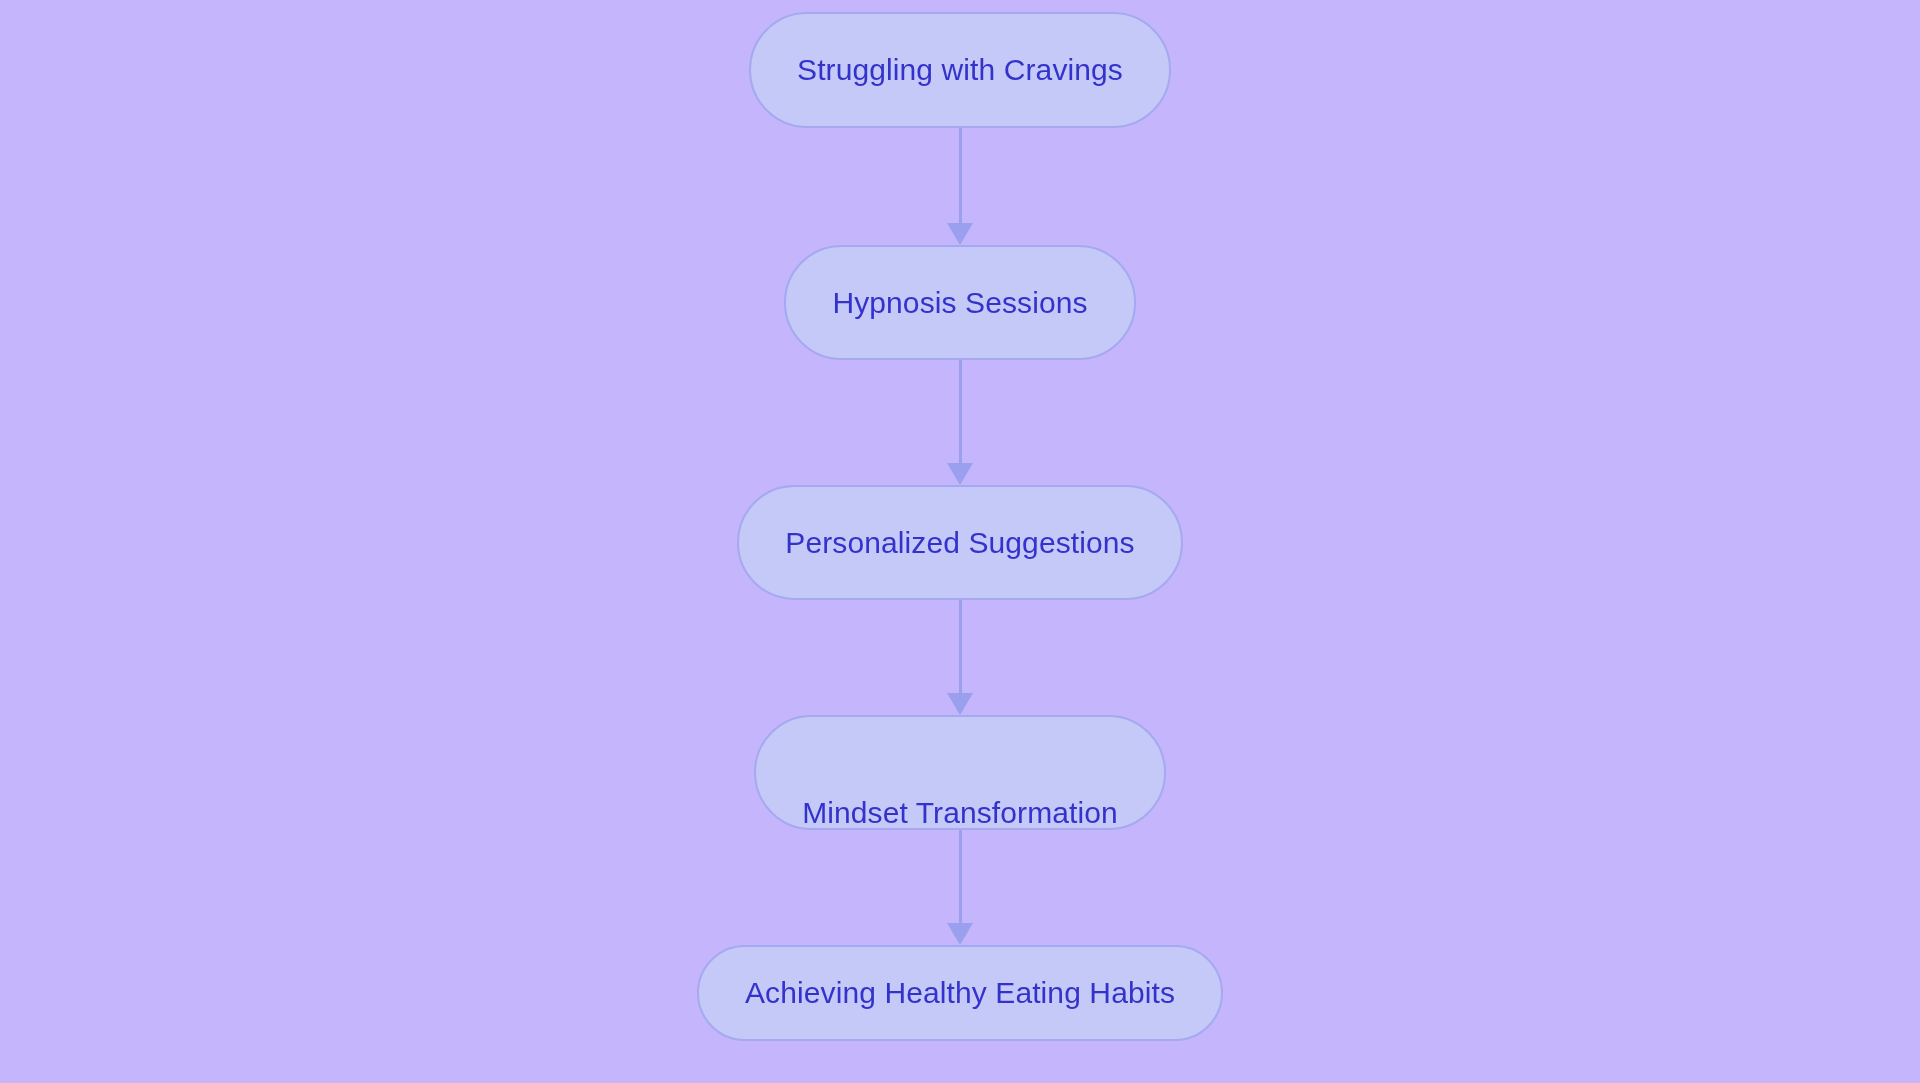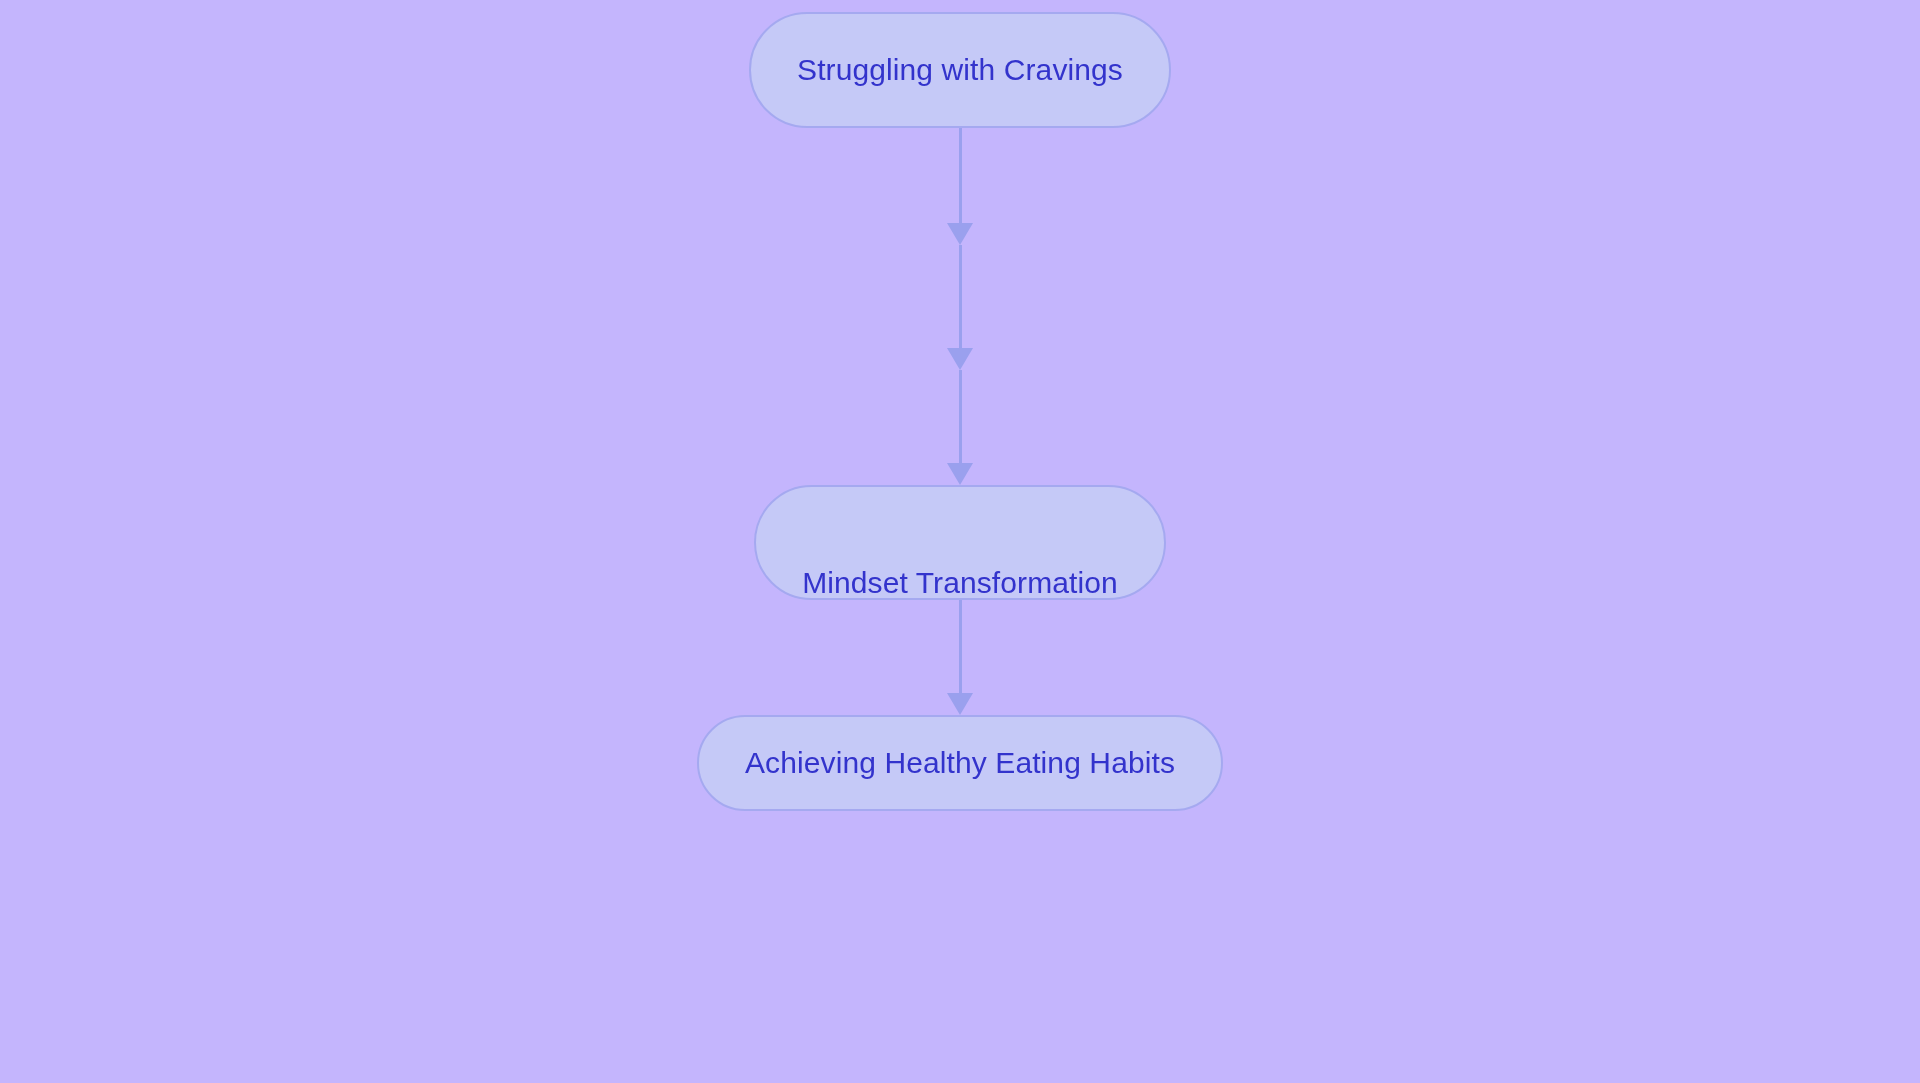"Hypnosis Sessions" div.node { html: none -> <div> <span>Hypnosis Sessions</span> </div> }
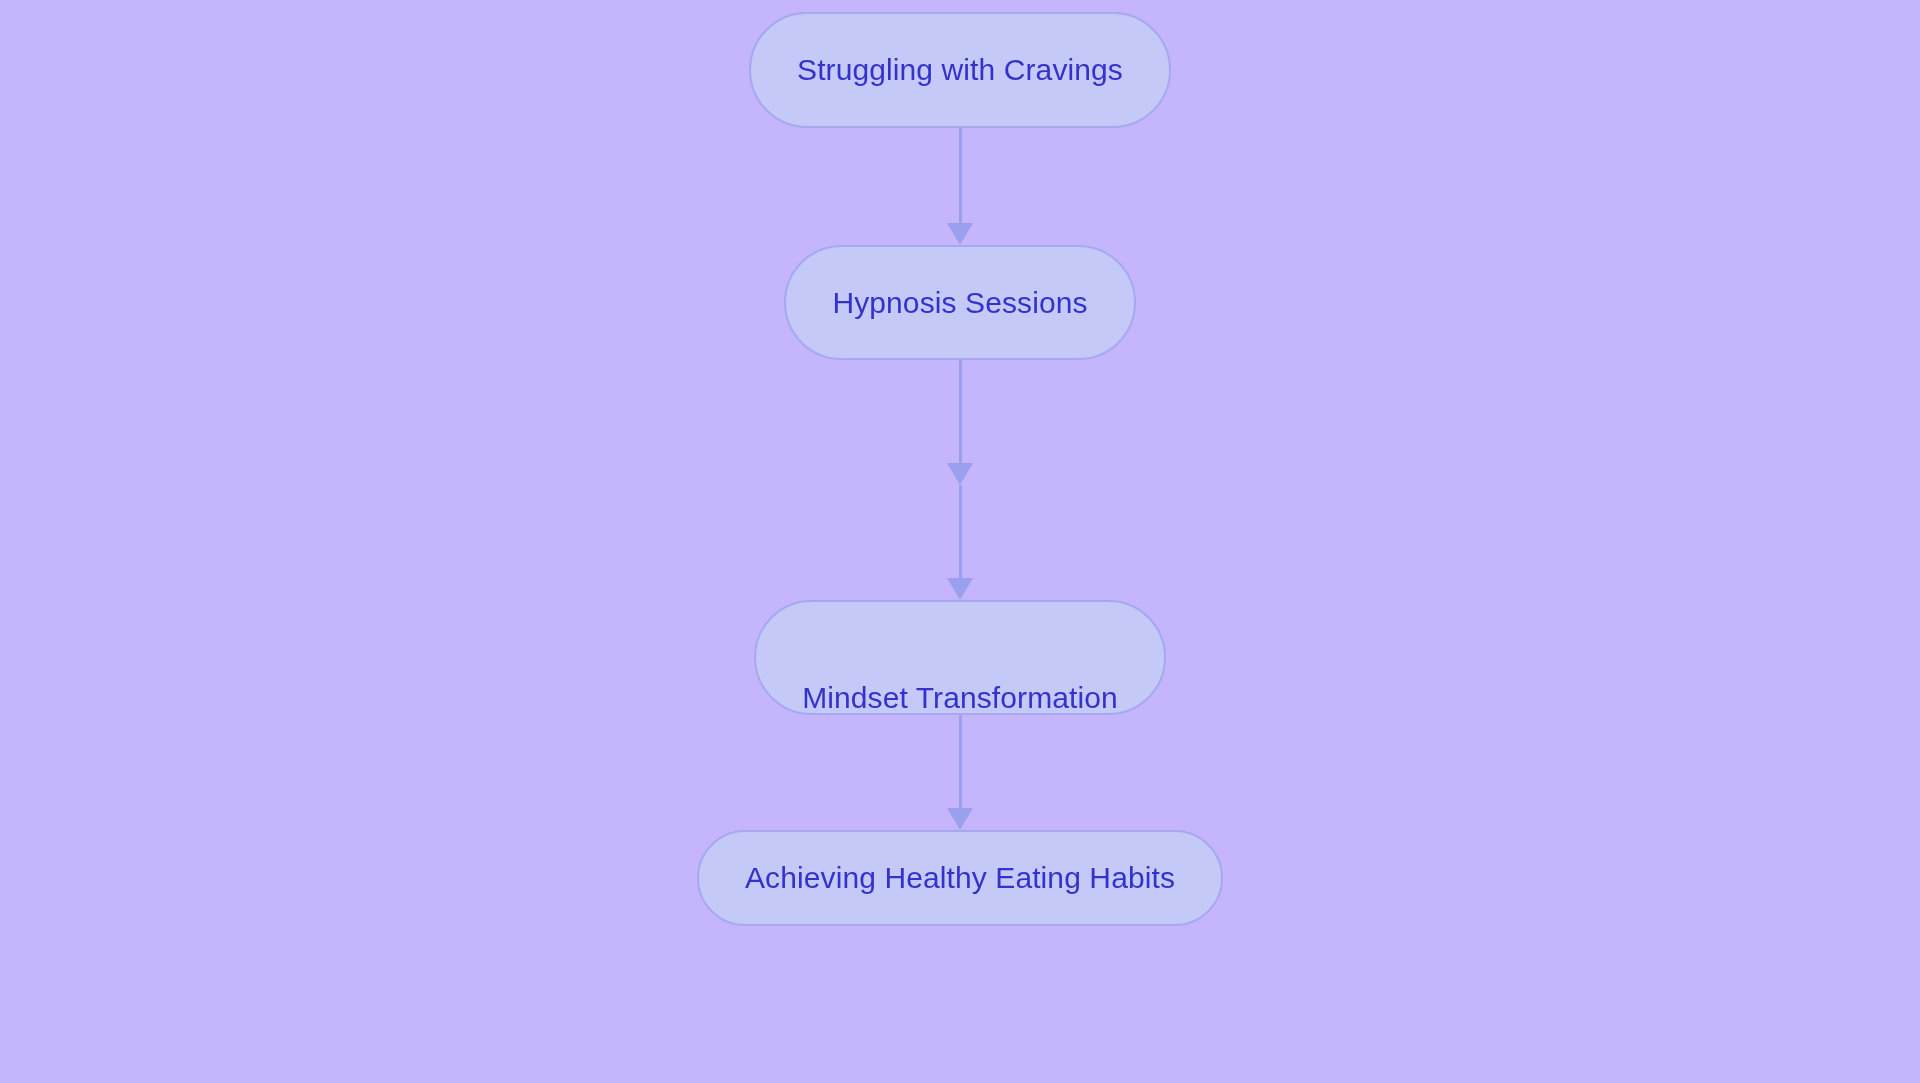"Personalized Suggestions" div.node { html: none -> <div> <span>Personalized Suggestions</span> </div> }
